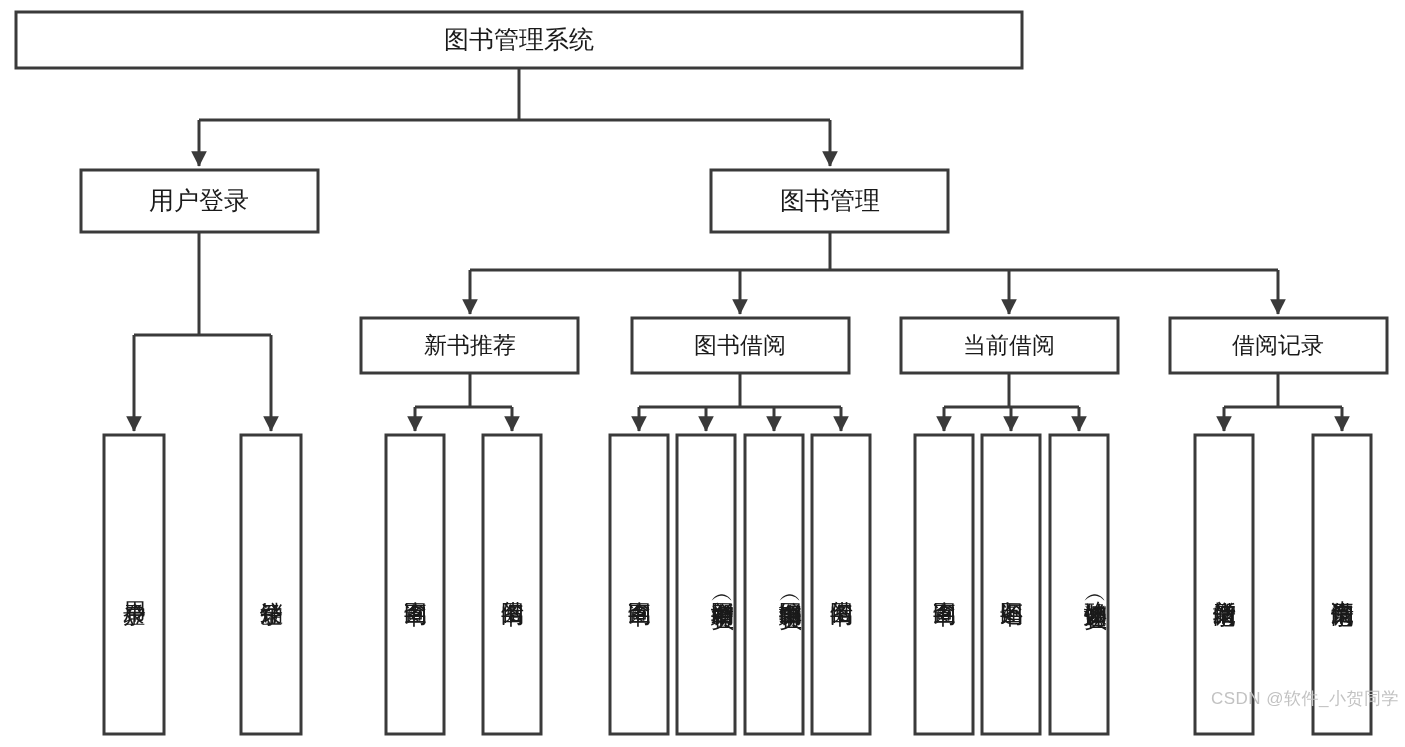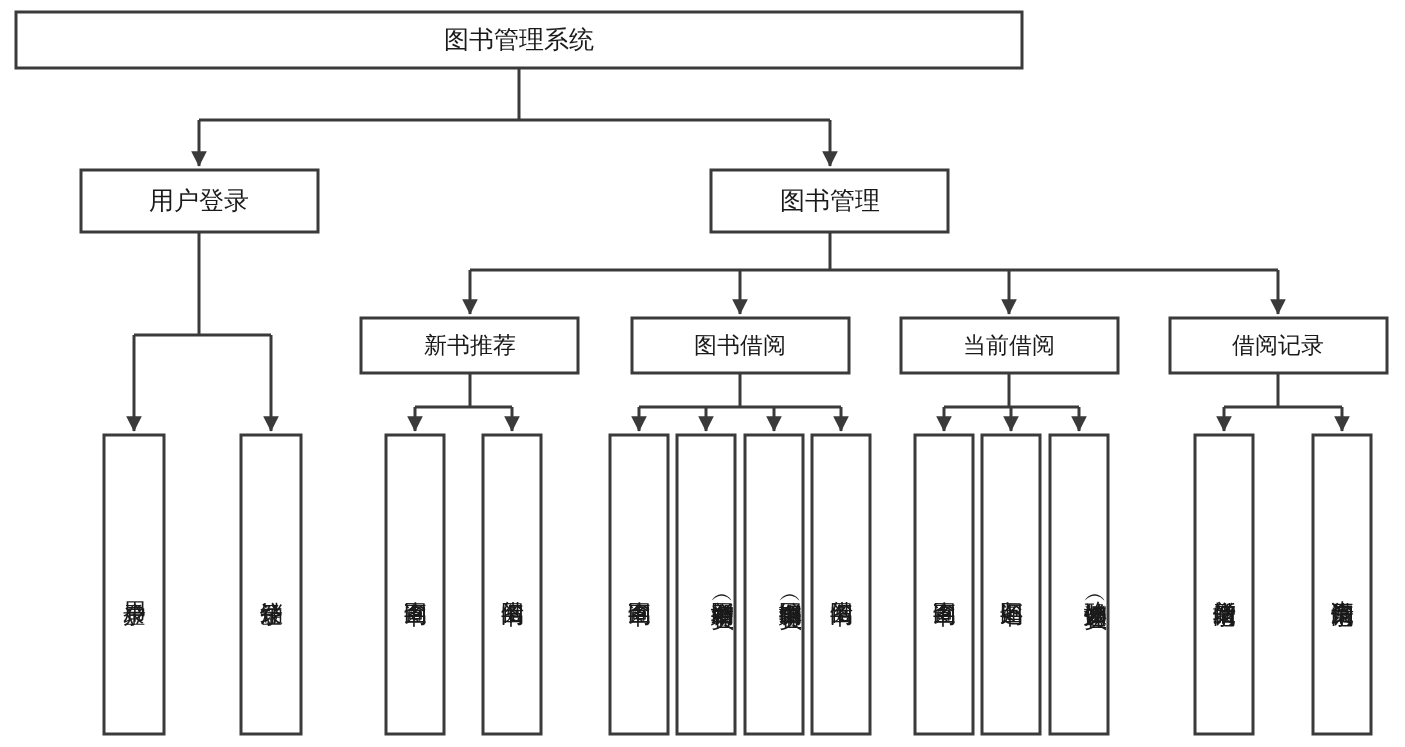"CSDN @软件_小贺同学" div.watermark { html: none -> <div>CSDN @软件_小贺同学</div> }
